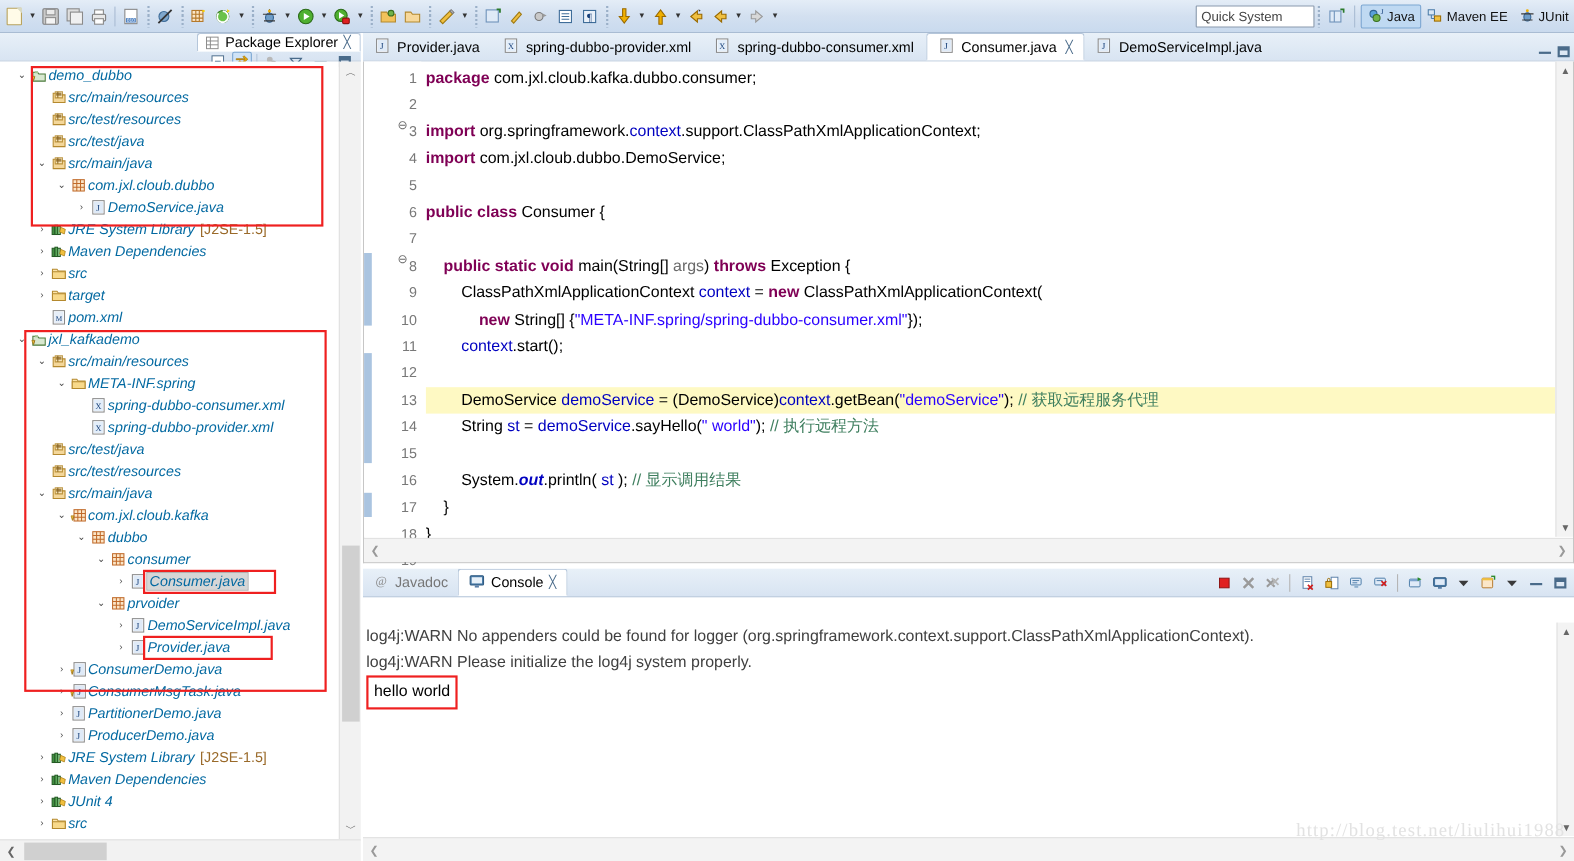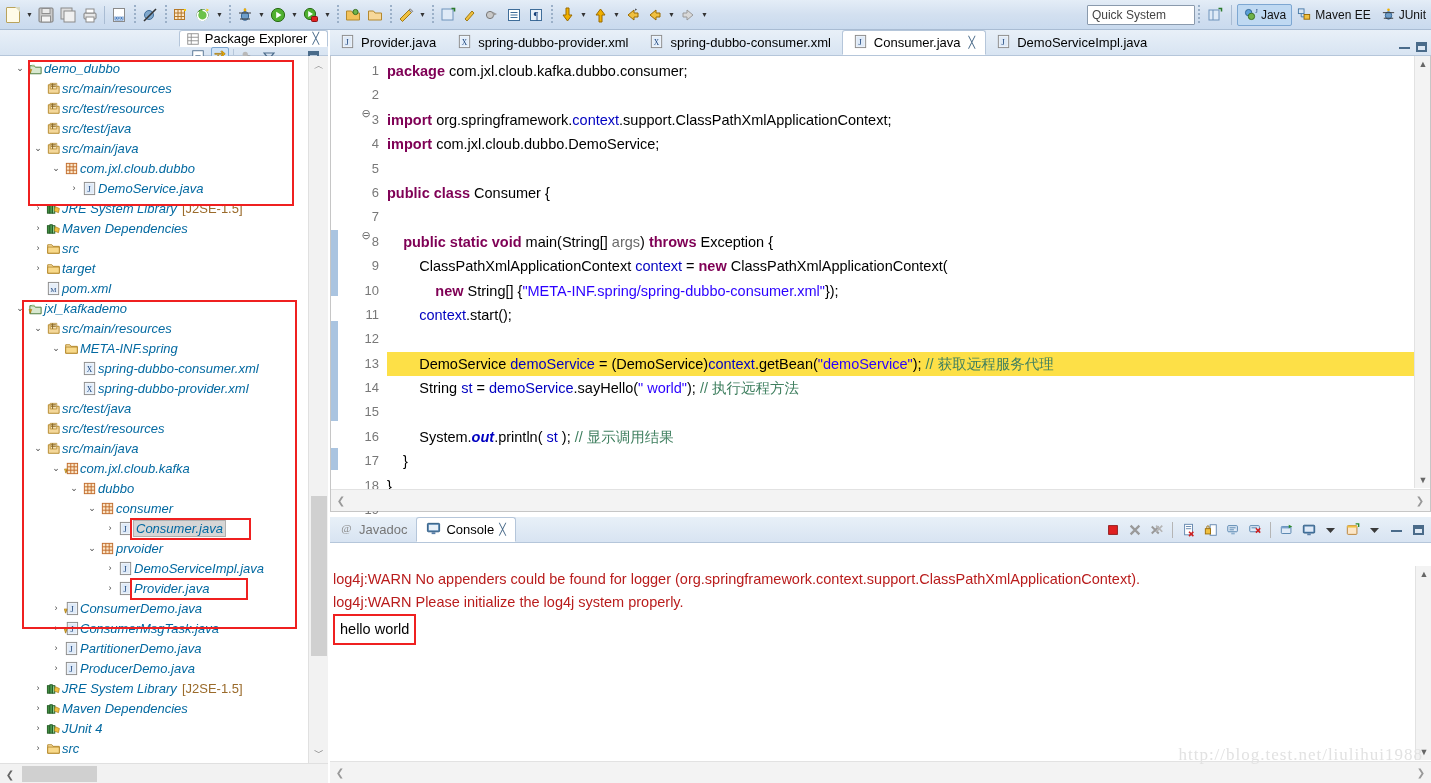"DemoService demoService =" .ed-code .cl.hl { background: #fde047 -> #fef9c3 }
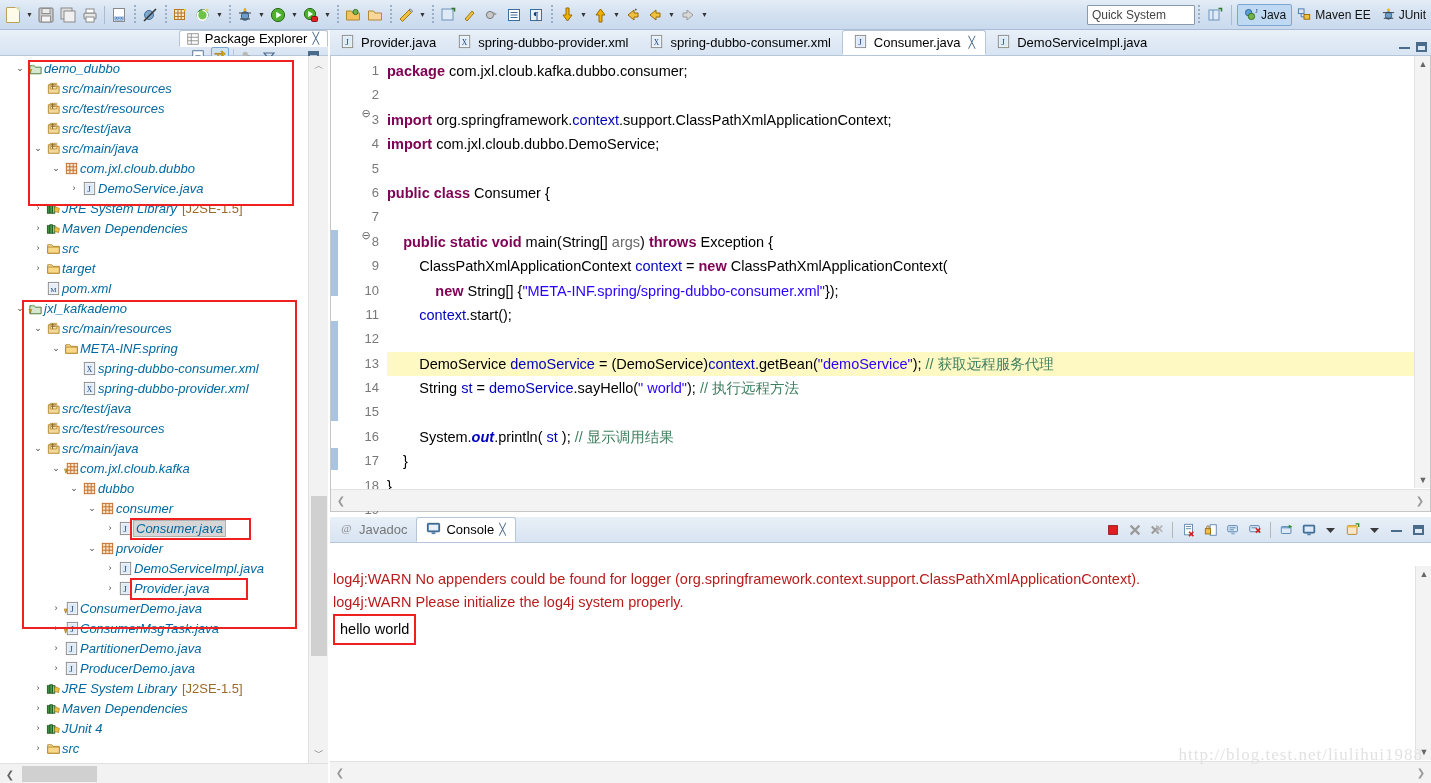"log4j:WARN No appenders could be" .cs-err { color: #b91c1c -> #404040 }
